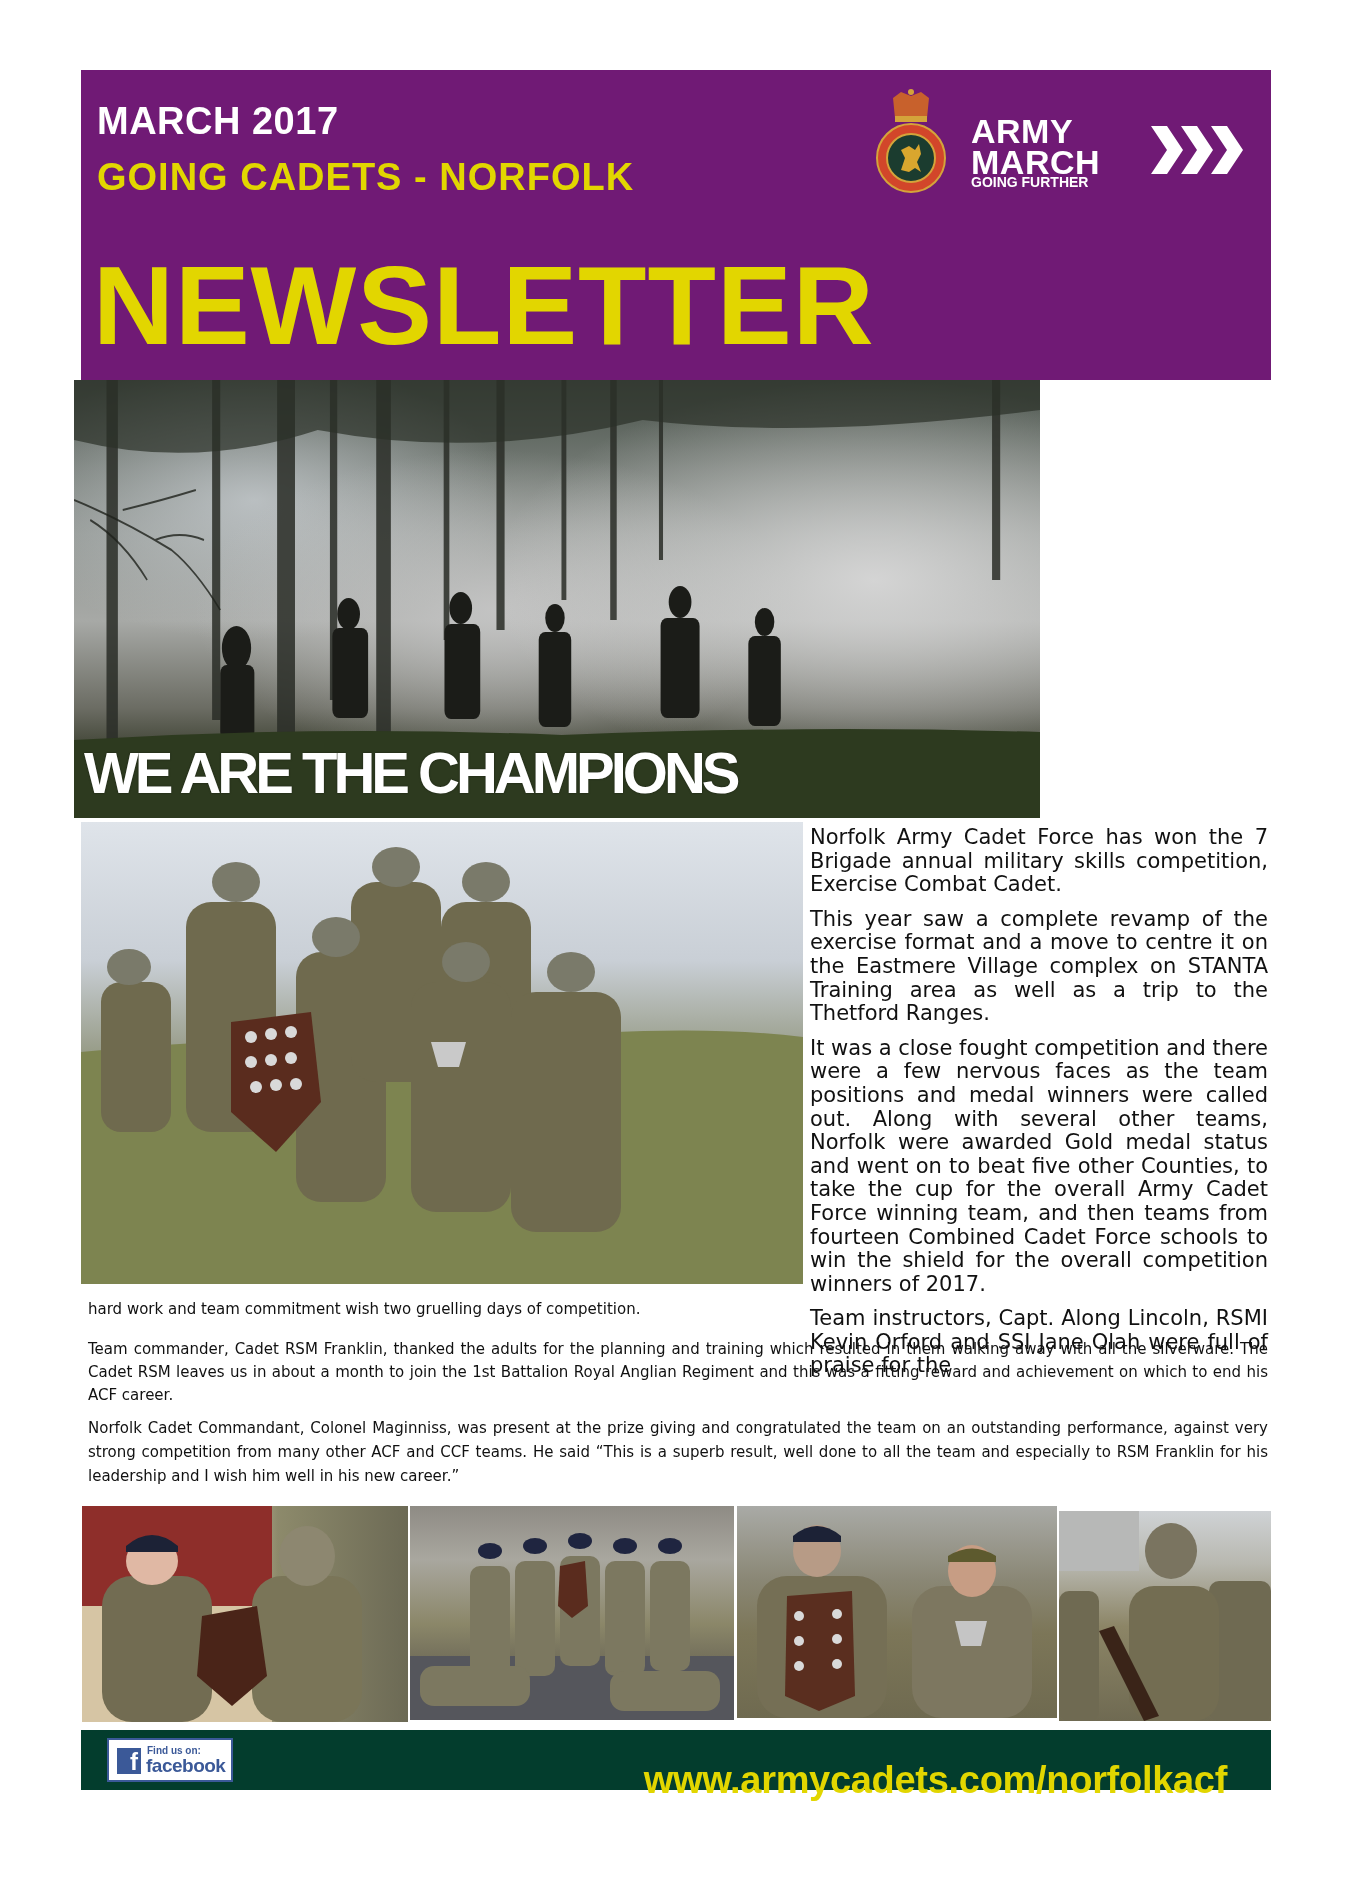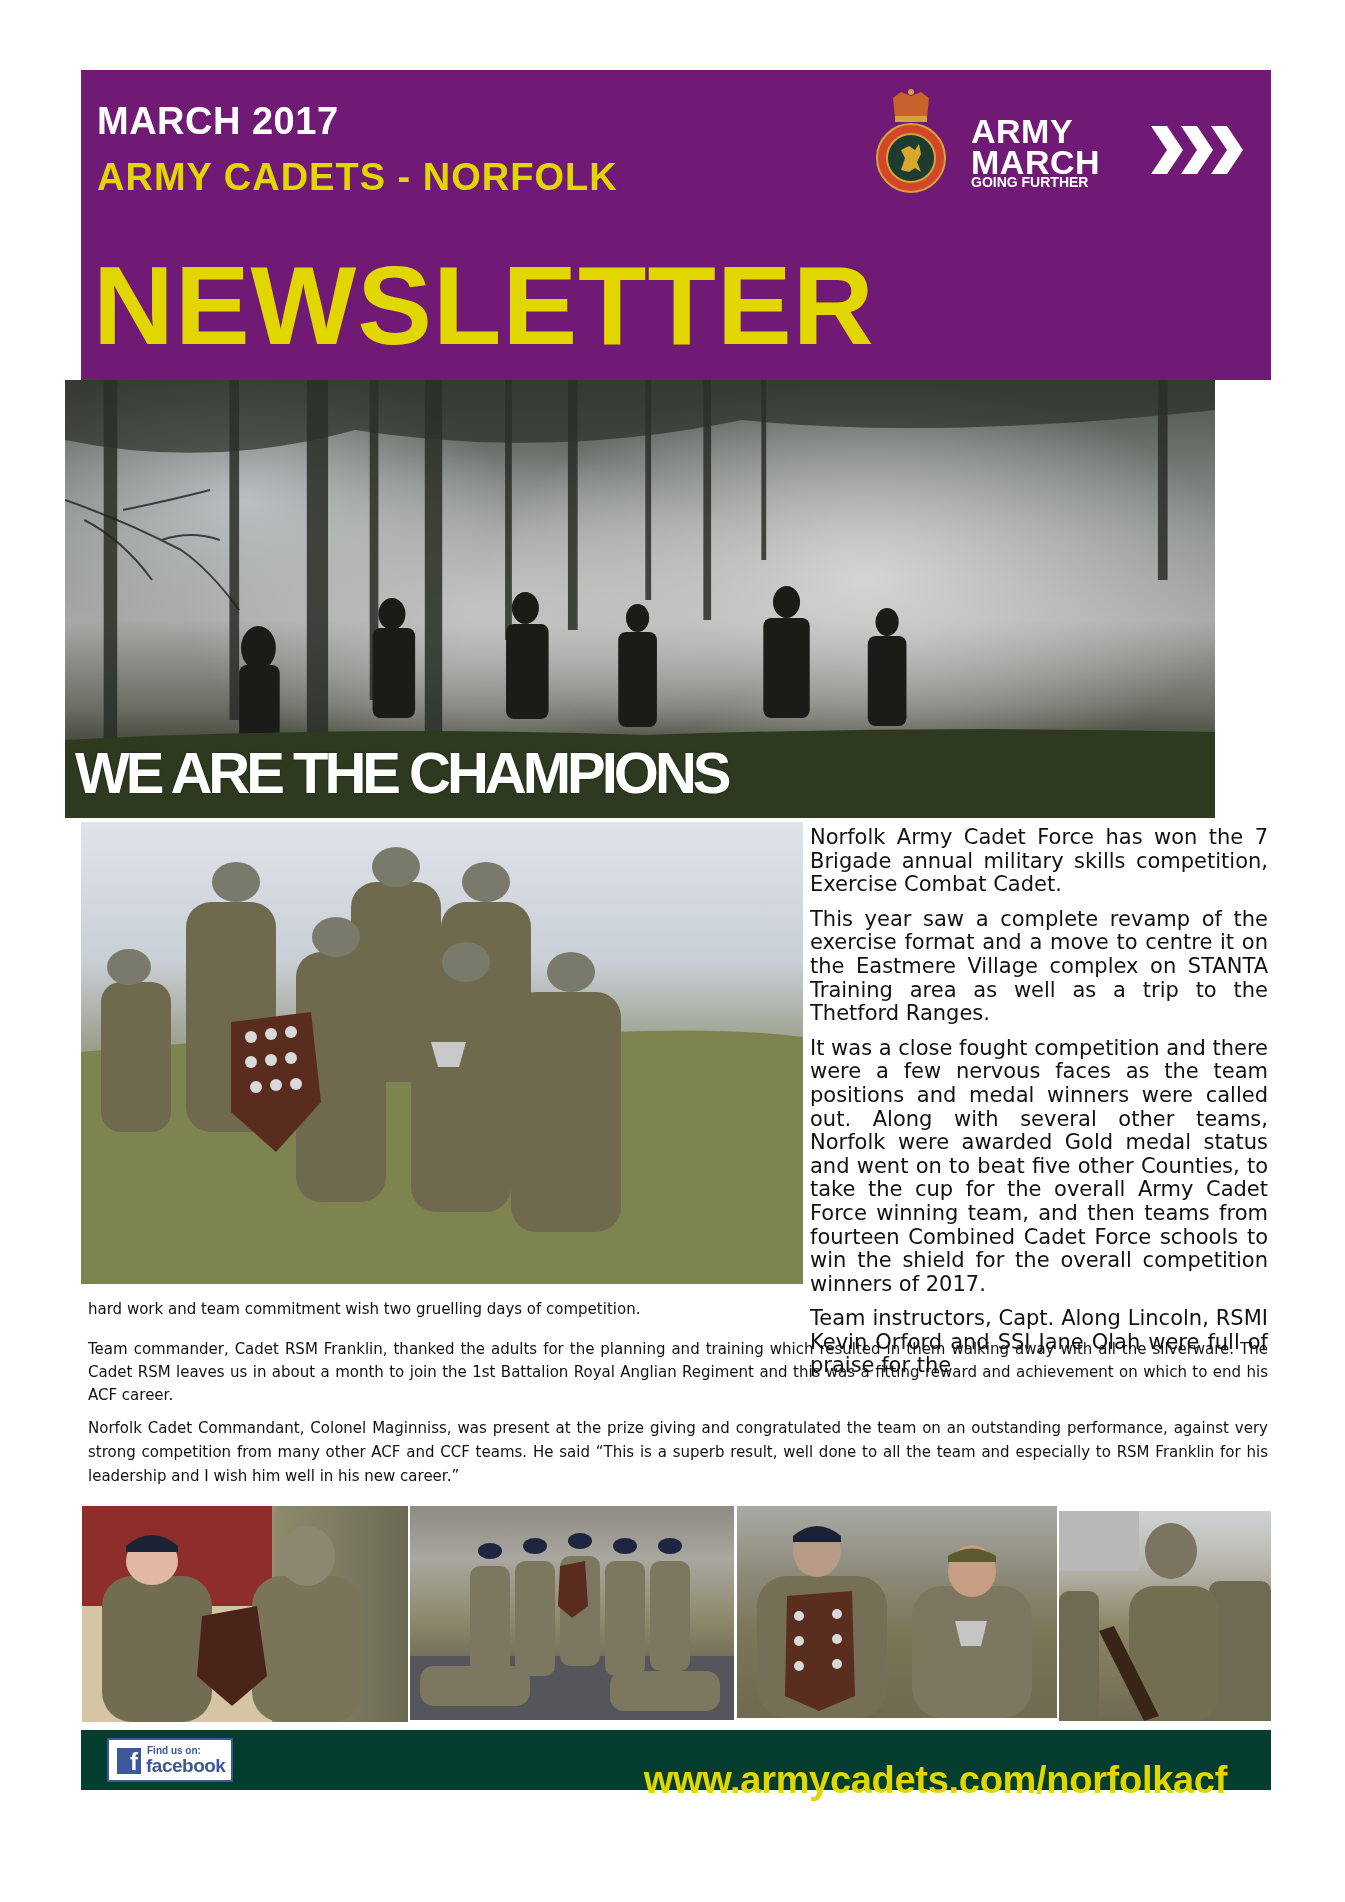"ARMY CADETS - NORFOLK" div.org { text: ARMY -> GOING }
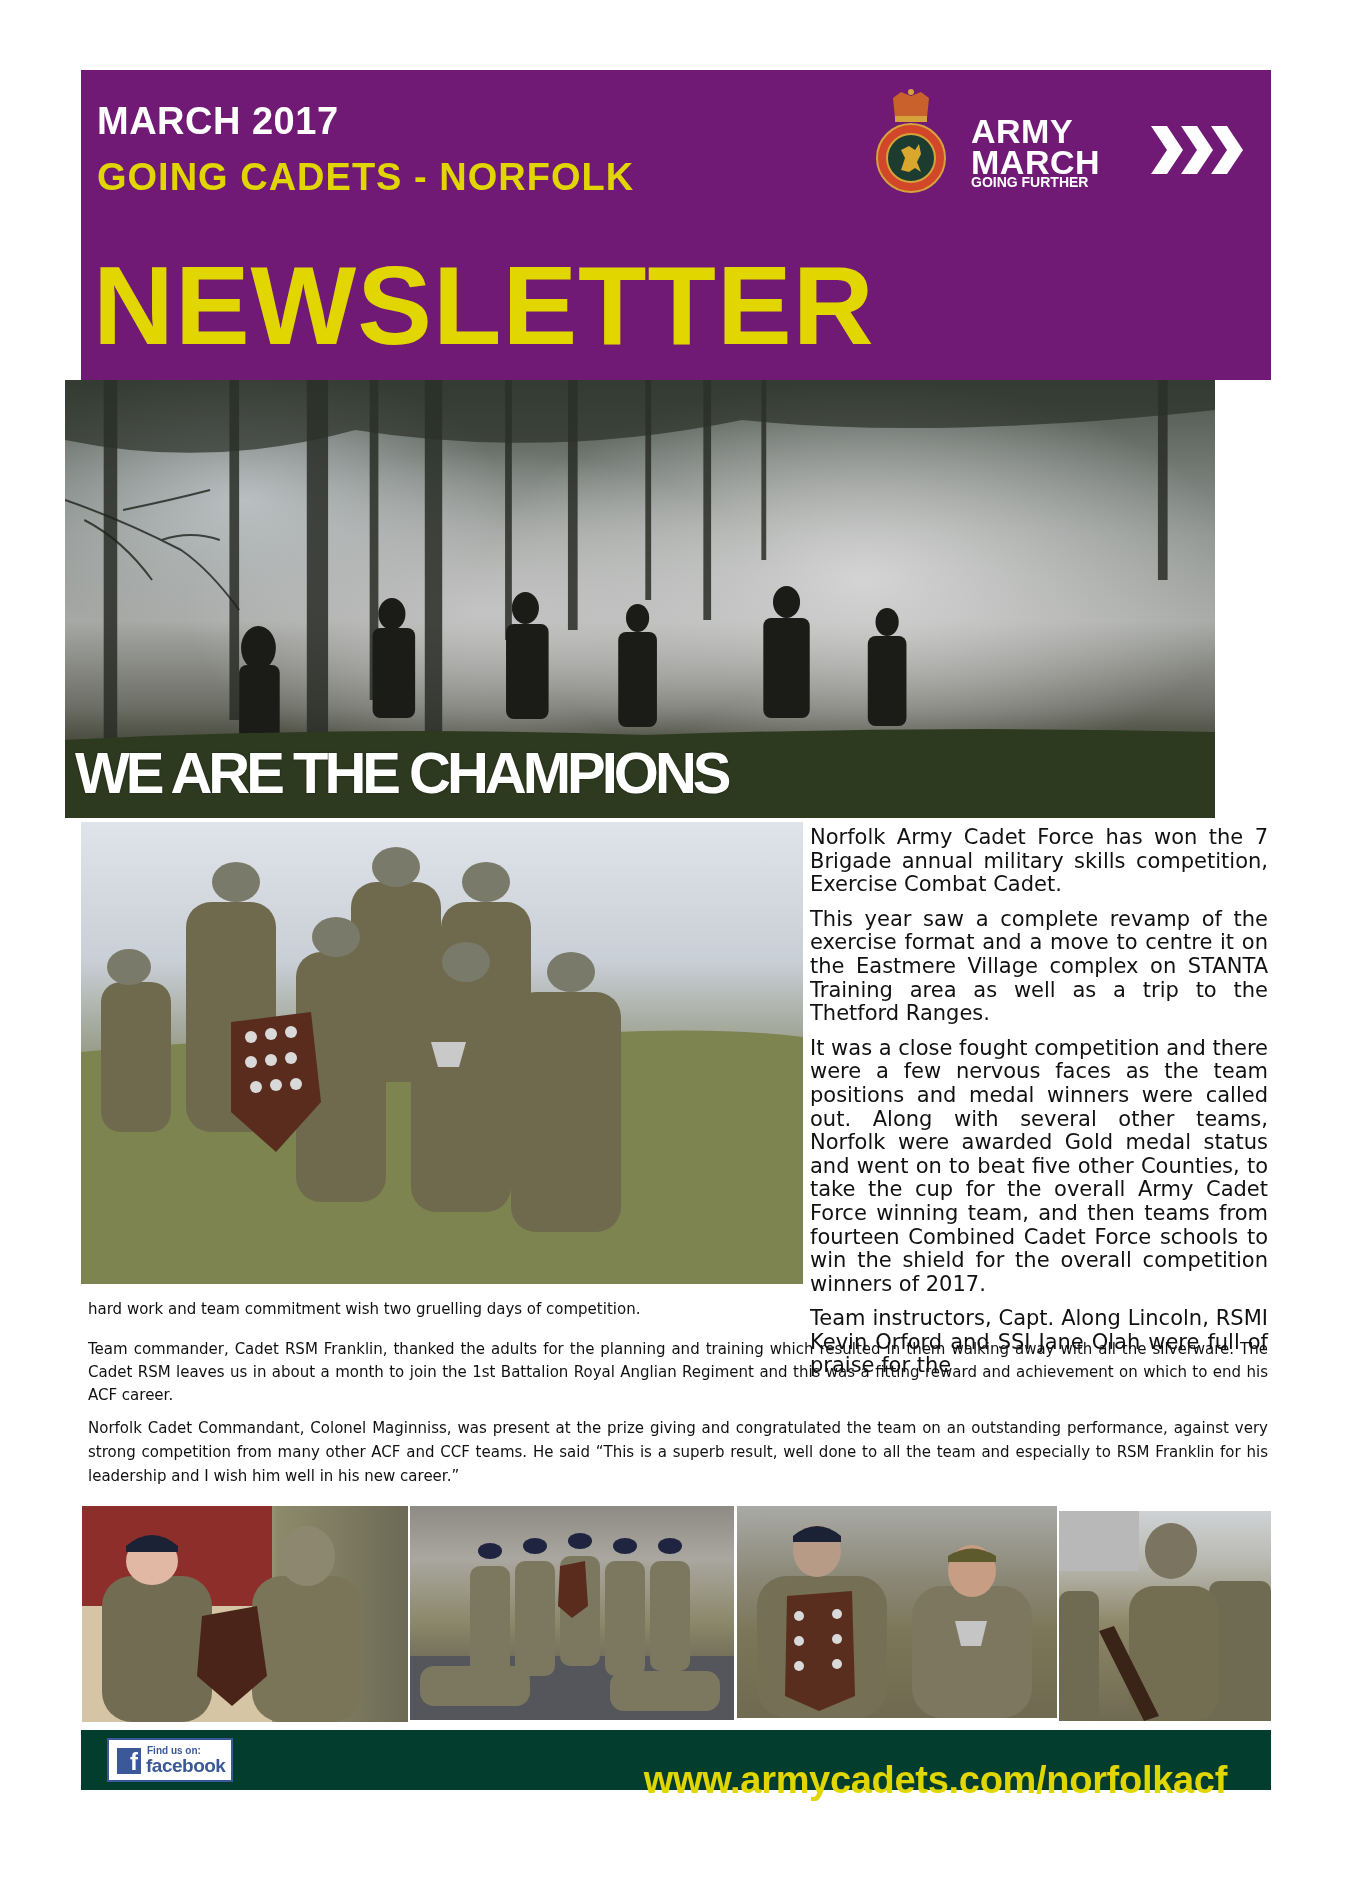"WE ARE THE CHAMPIONS" .hero { left: 65px -> 74px; width: 1150px -> 966px }
